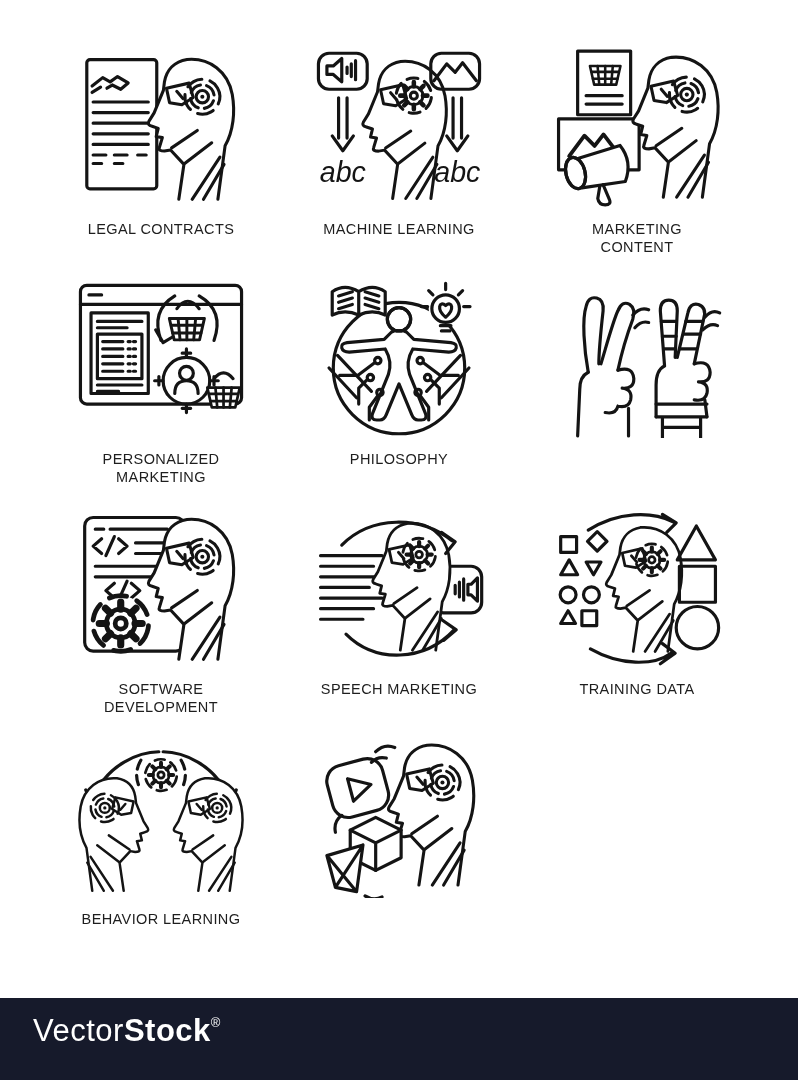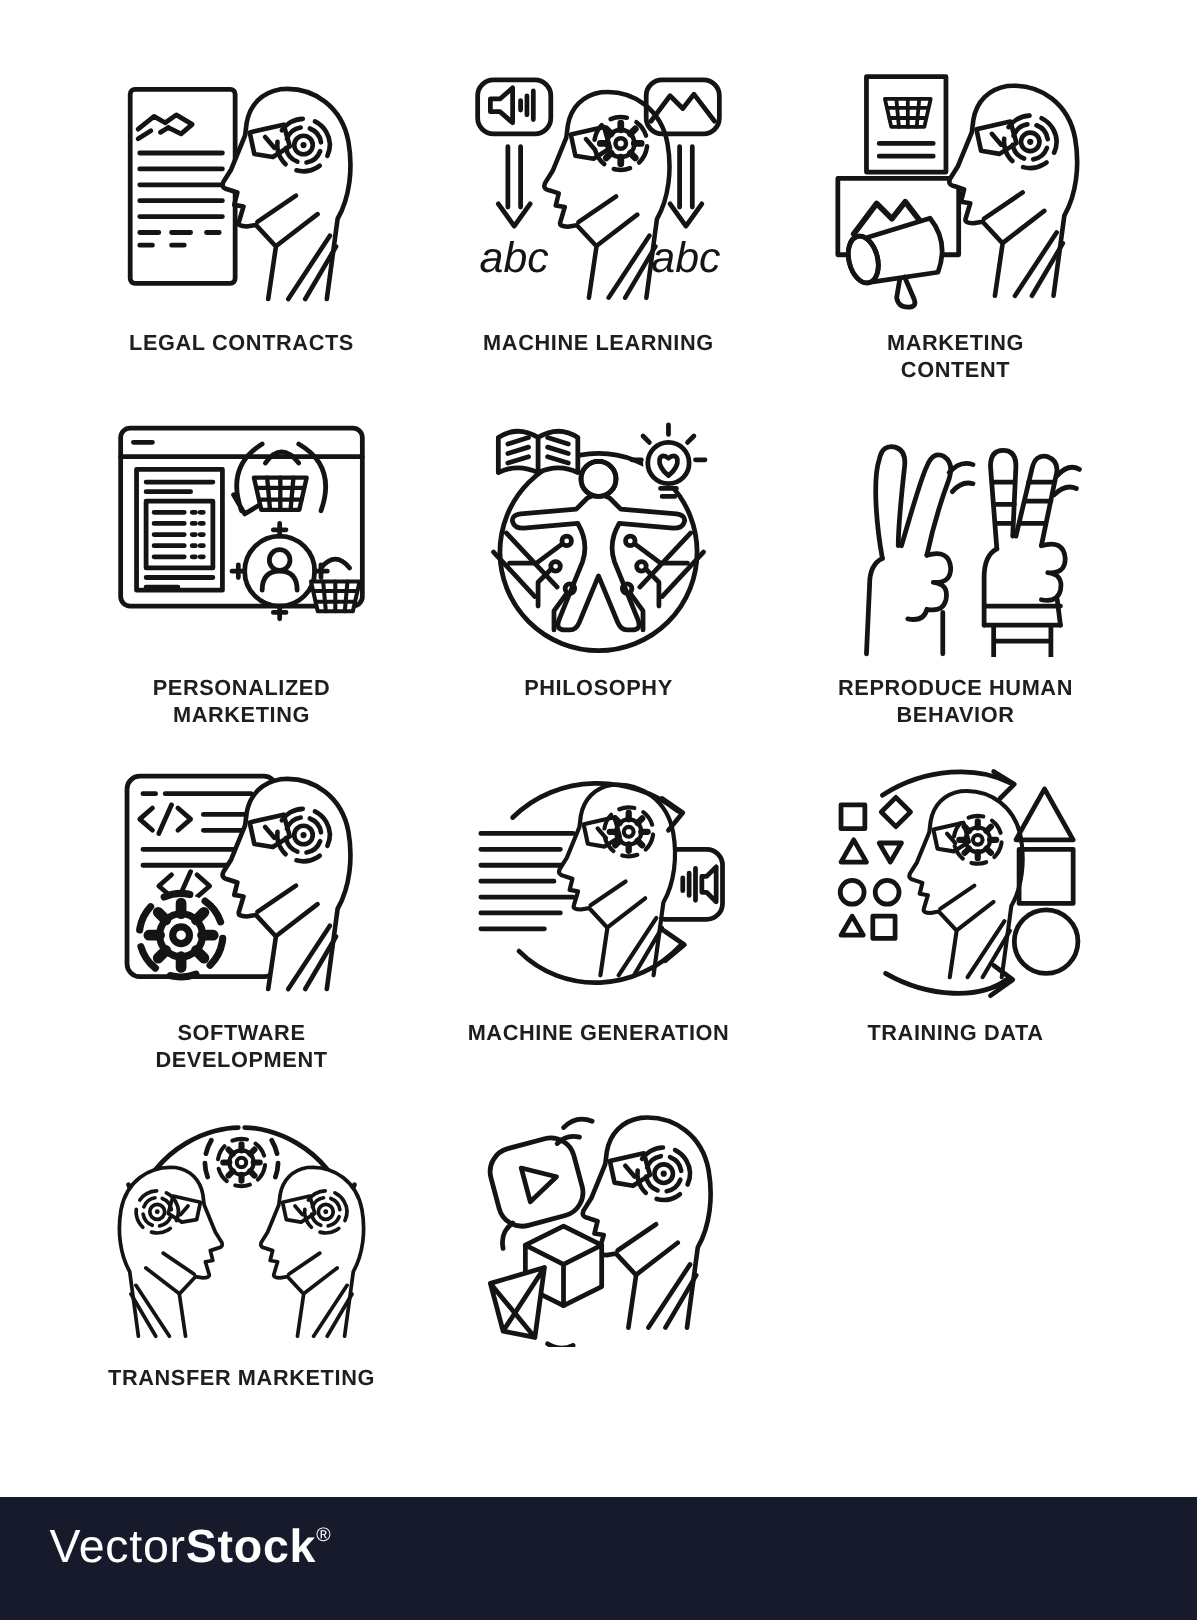"LEGAL CONTRACTS" .label { font-weight: 700 -> 400 }
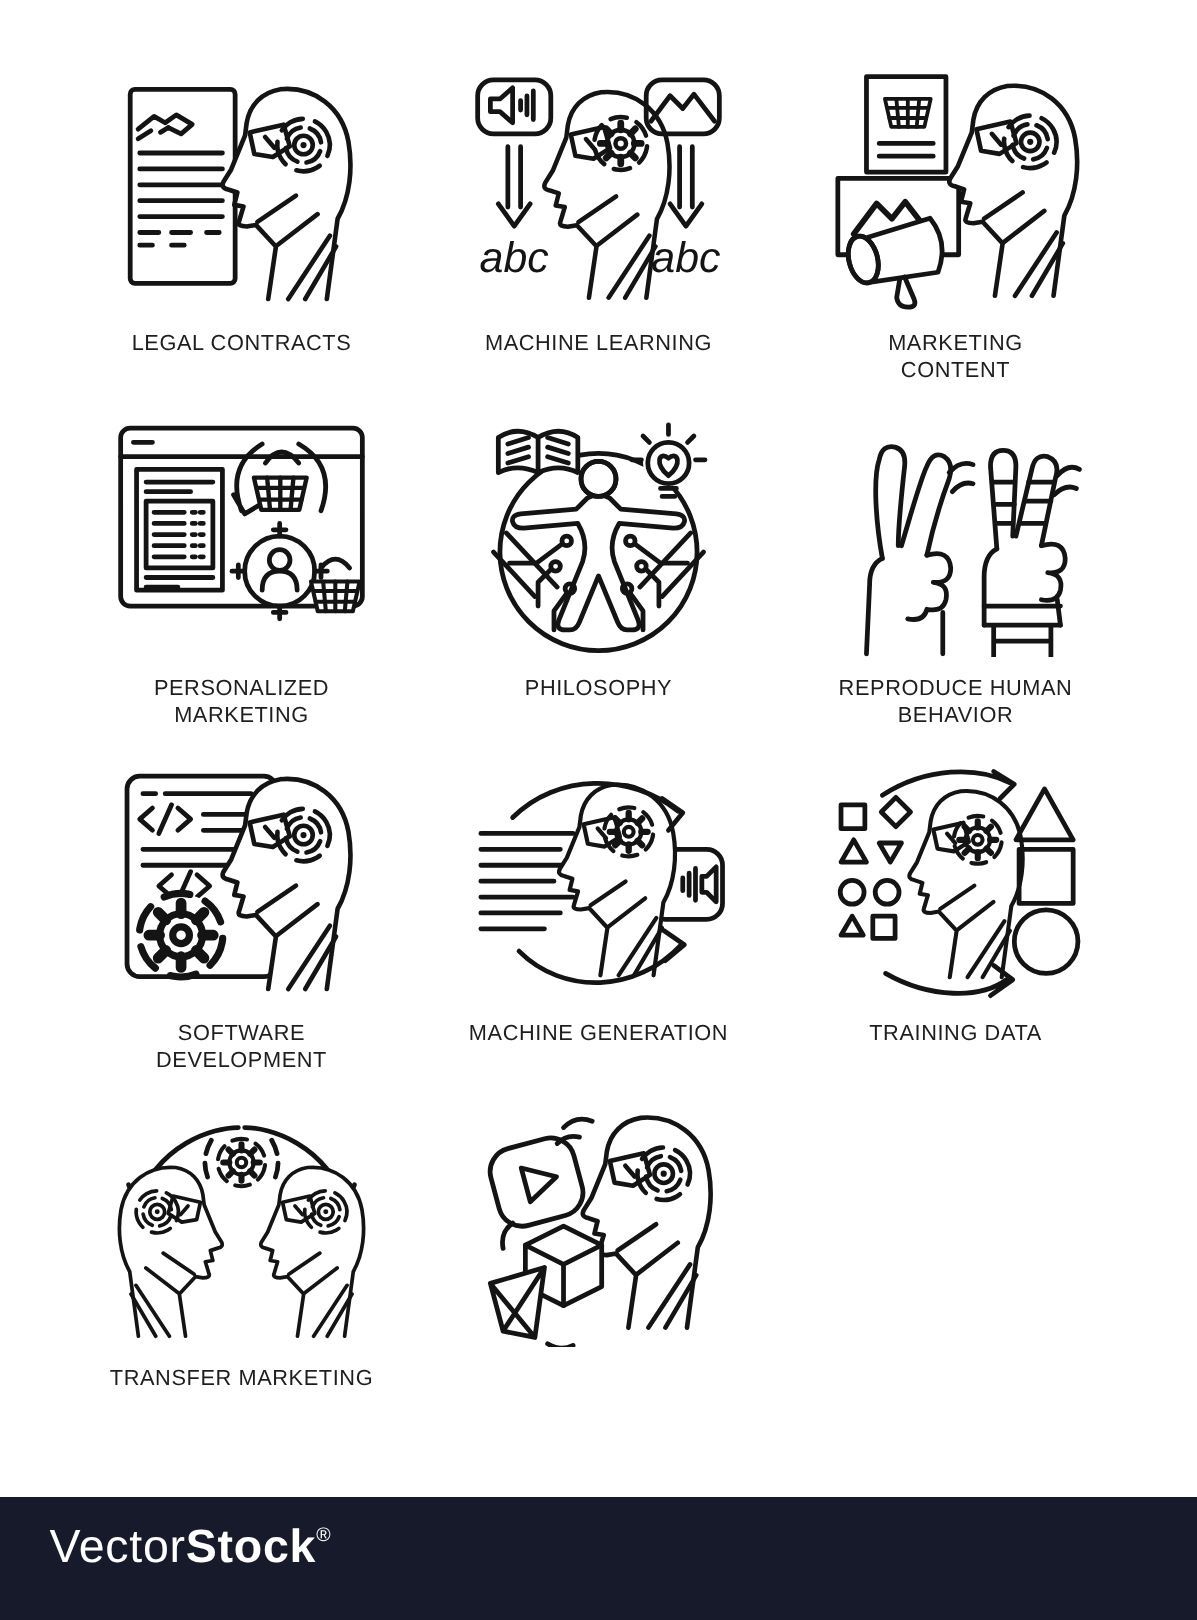"REPRODUCE HUMAN" div.label { html: <div> <div>REPRODUCE HUMAN</div> <div>BEHAVIOR</div> </div> -> none }
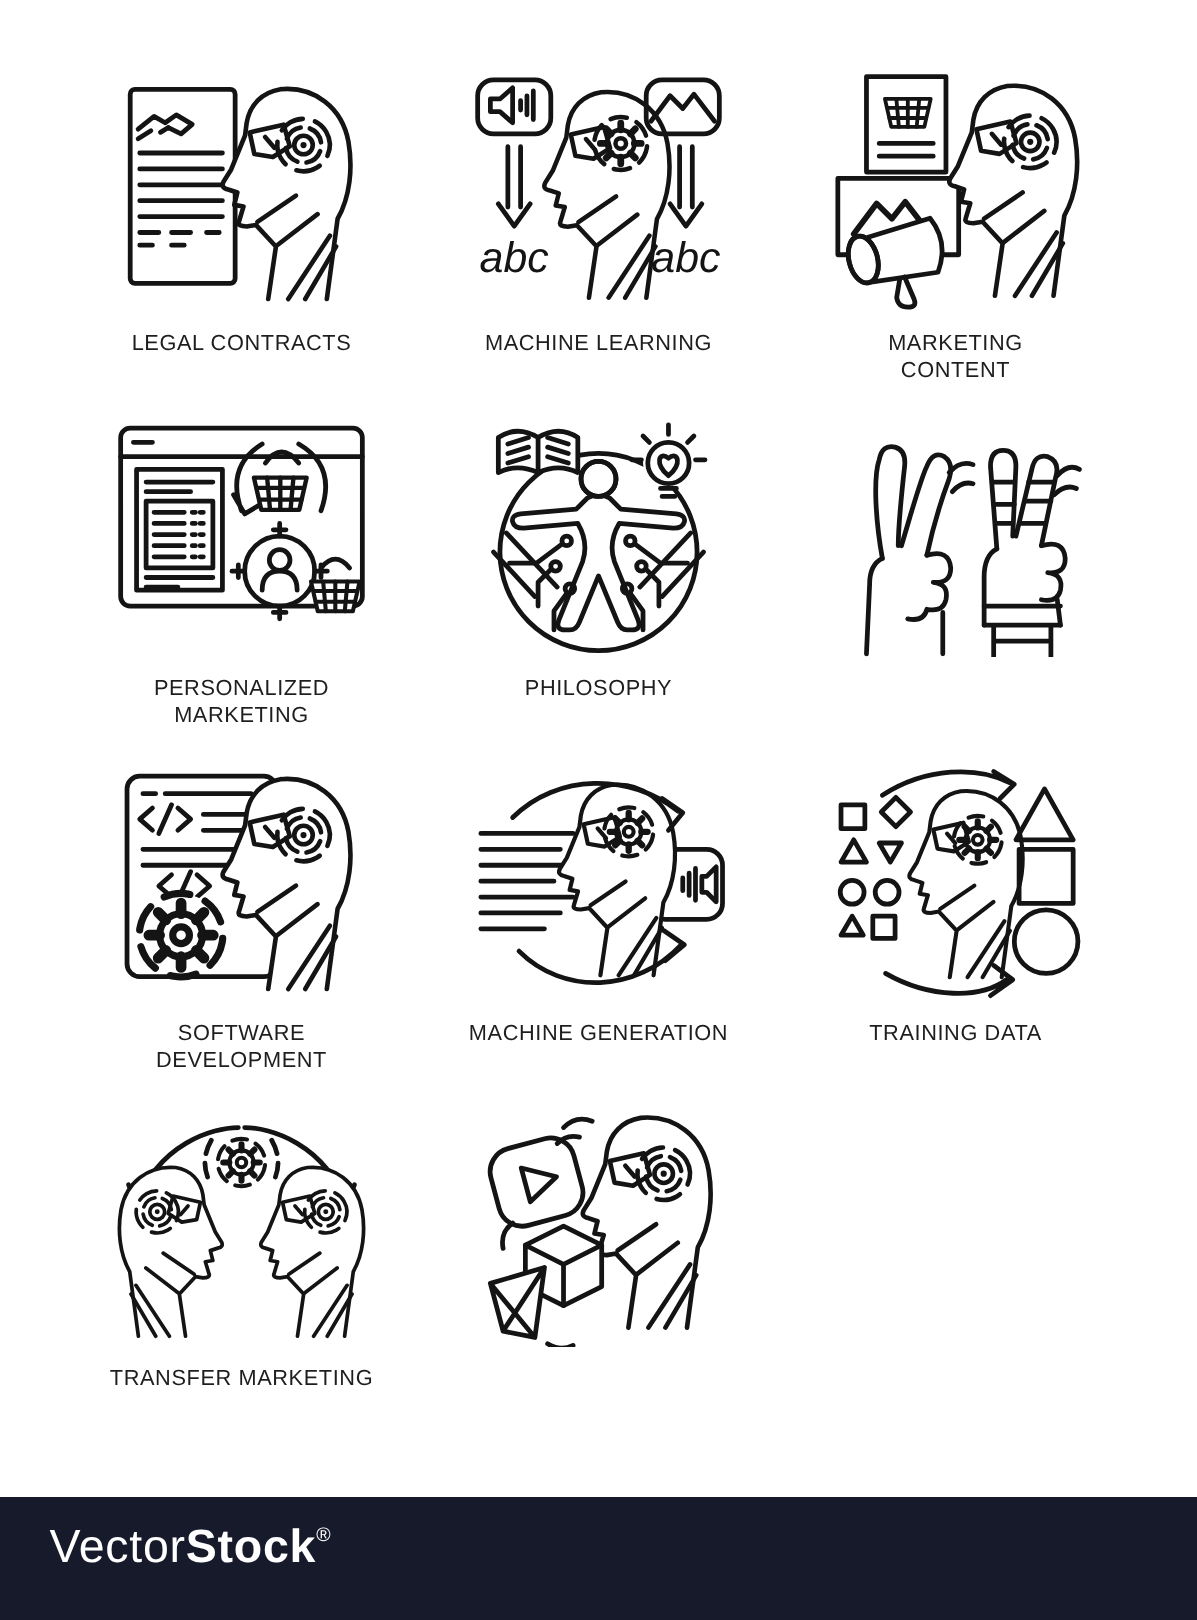"MACHINE GENERATION" div { text: MACHINE GENERATION -> SPEECH MARKETING }
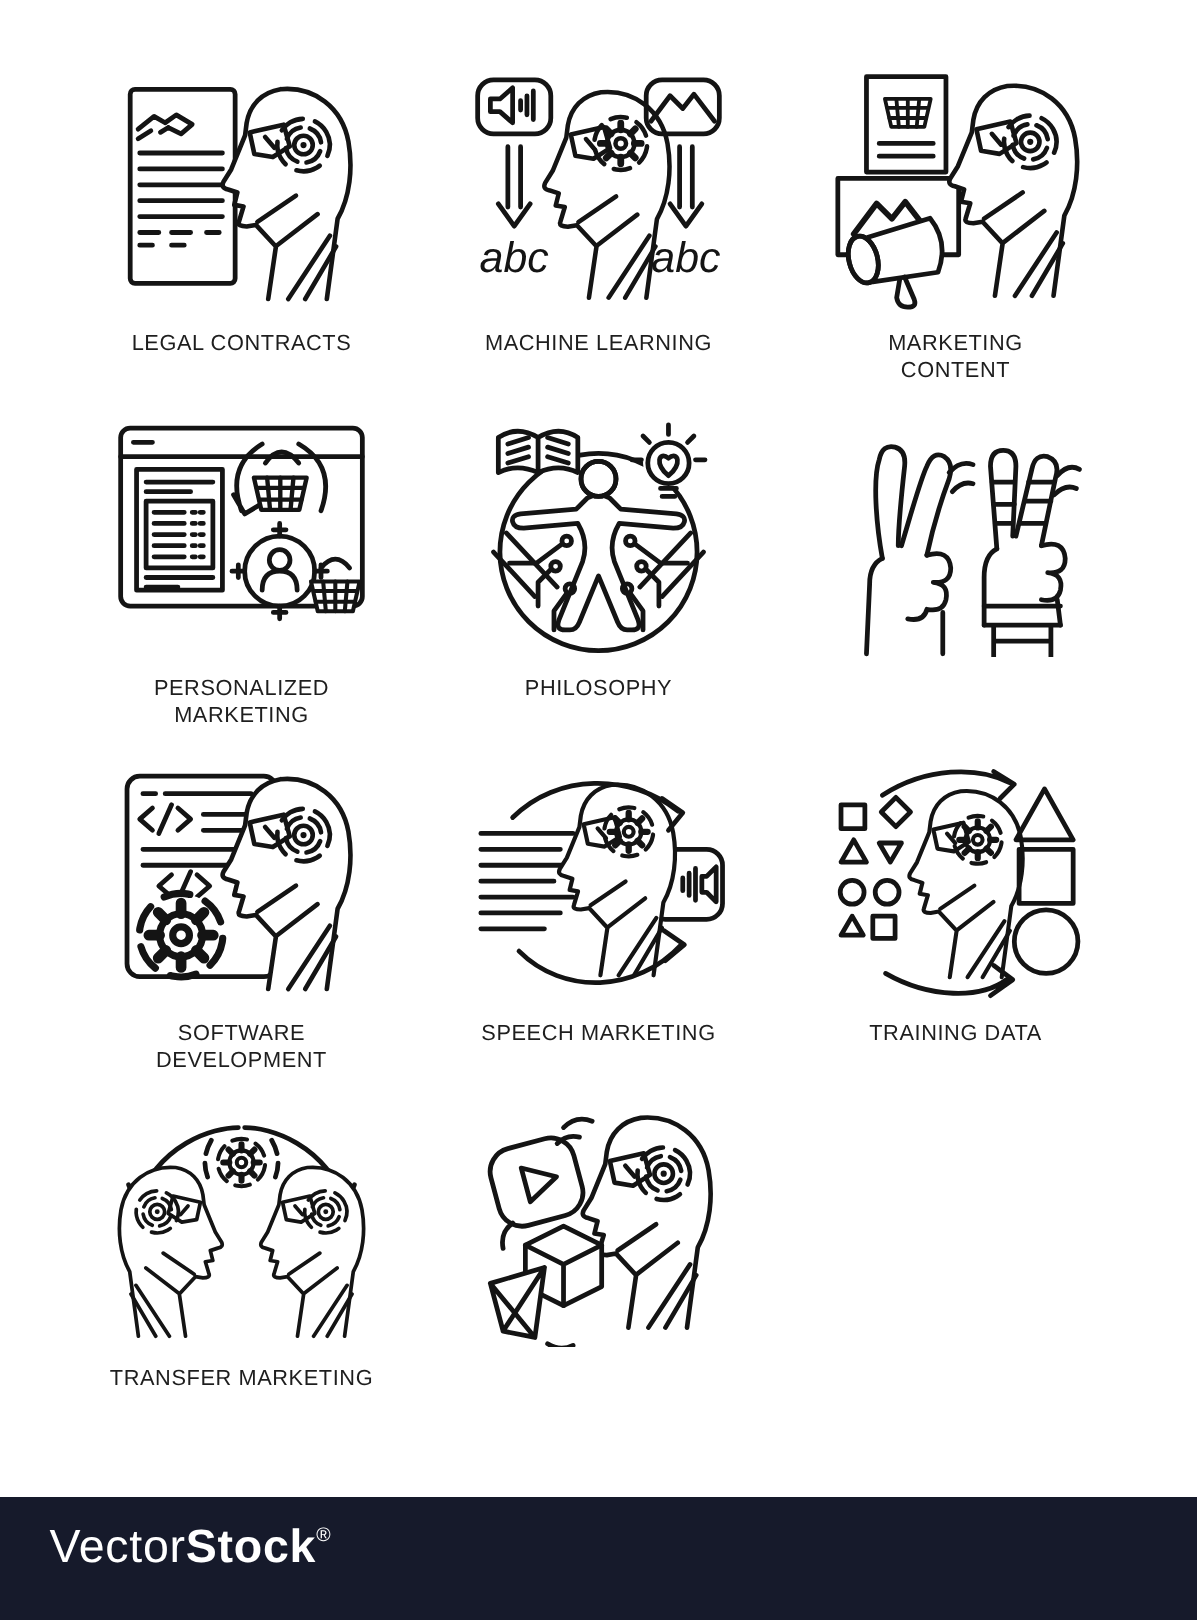"TRANSFER MARKETING" div { text: TRANSFER MARKETING -> BEHAVIOR LEARNING }
